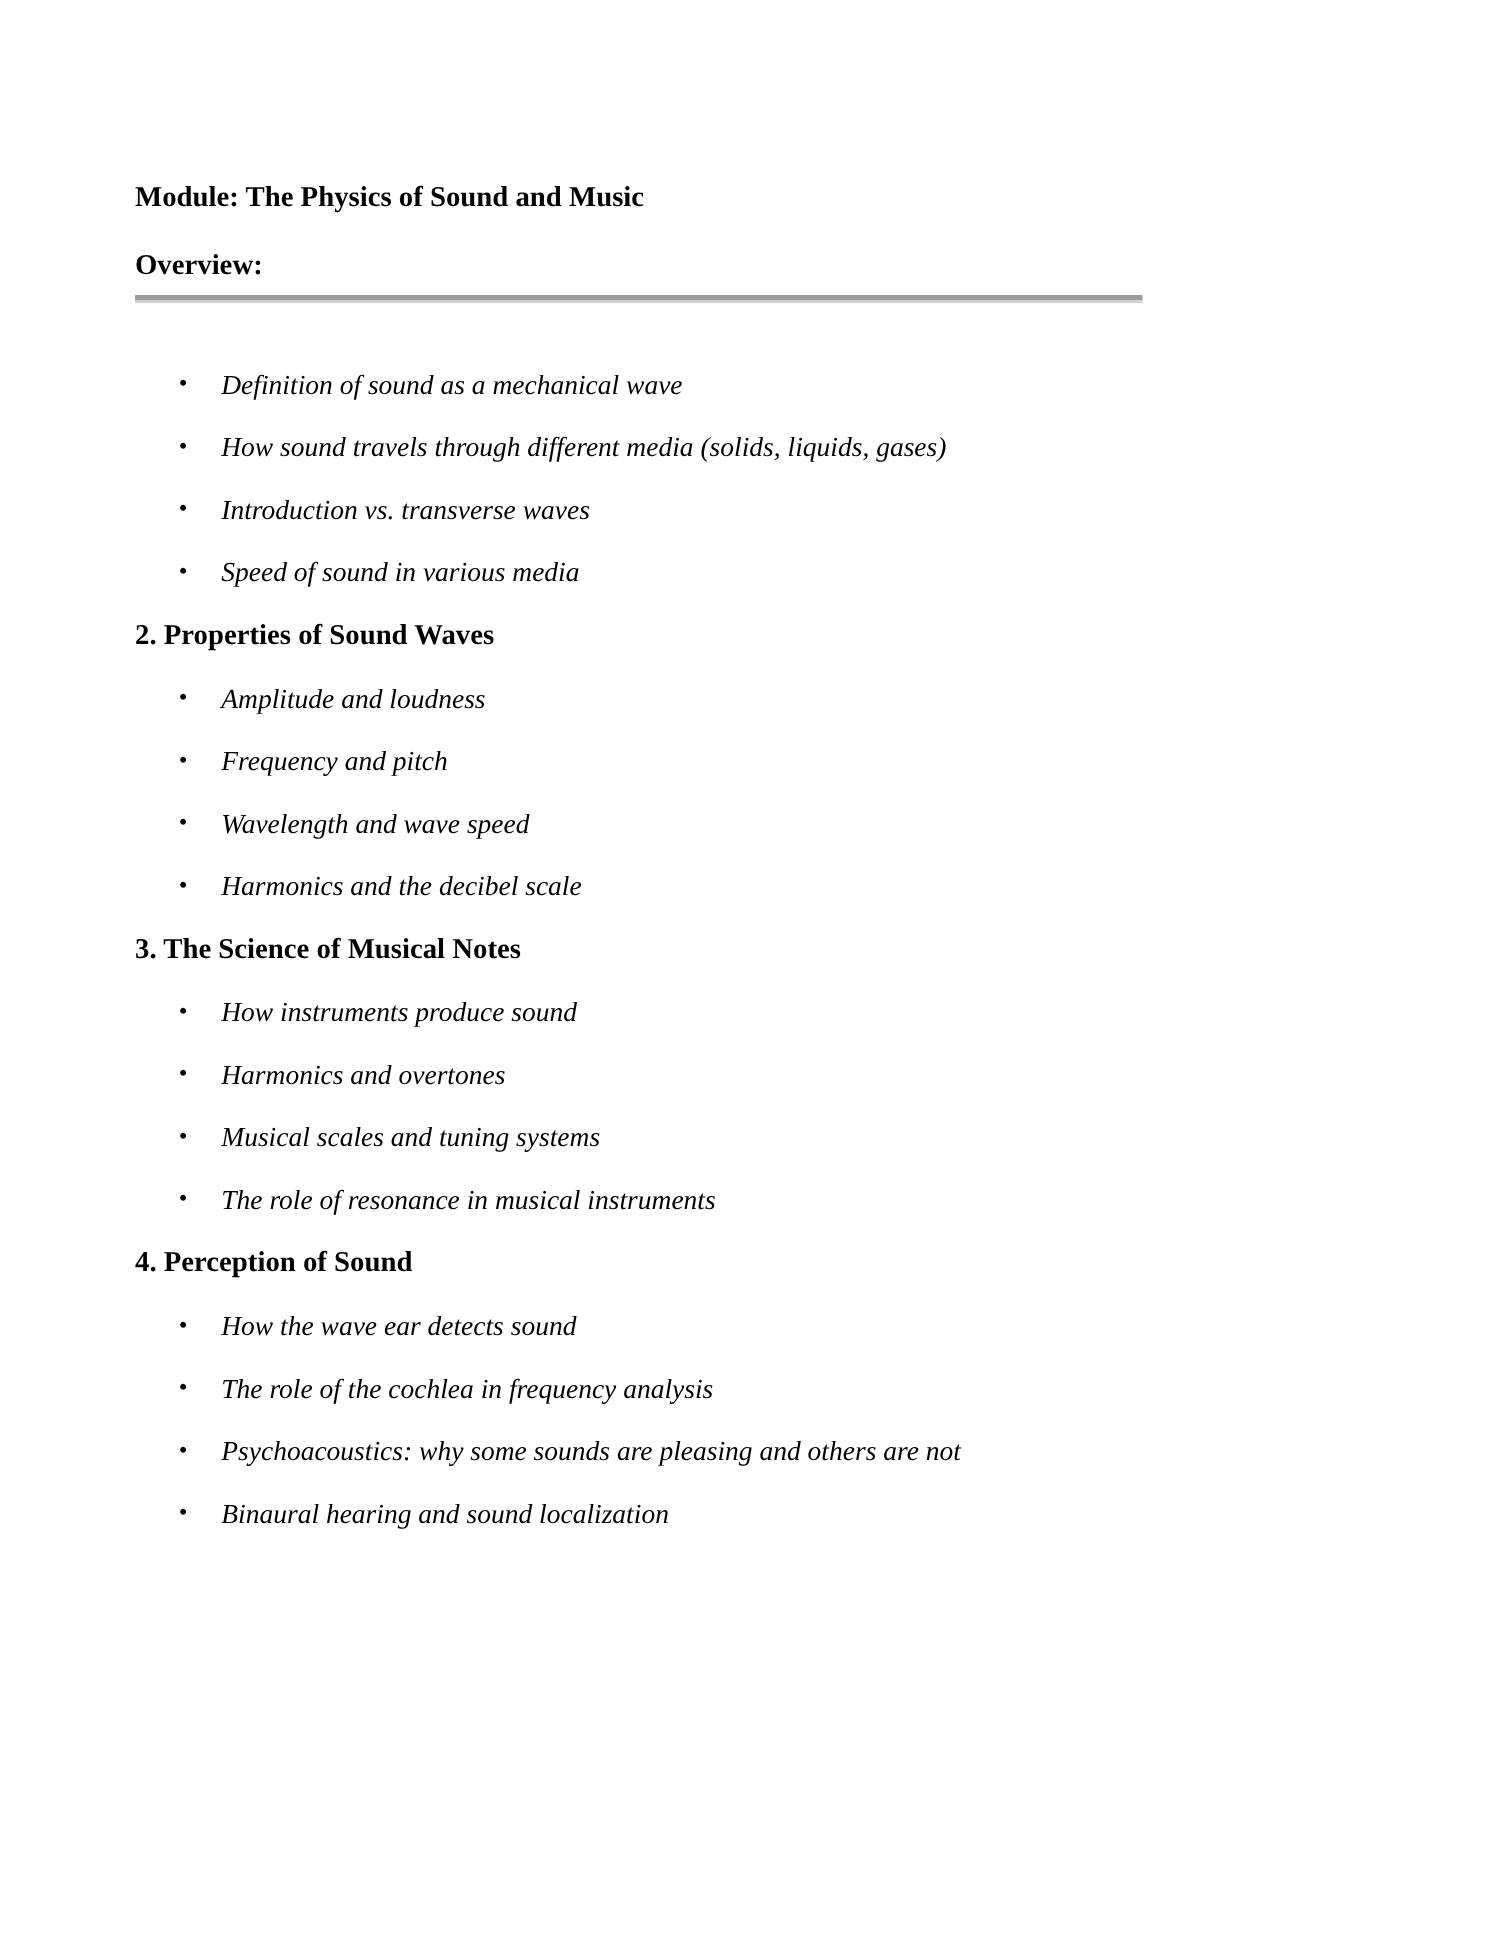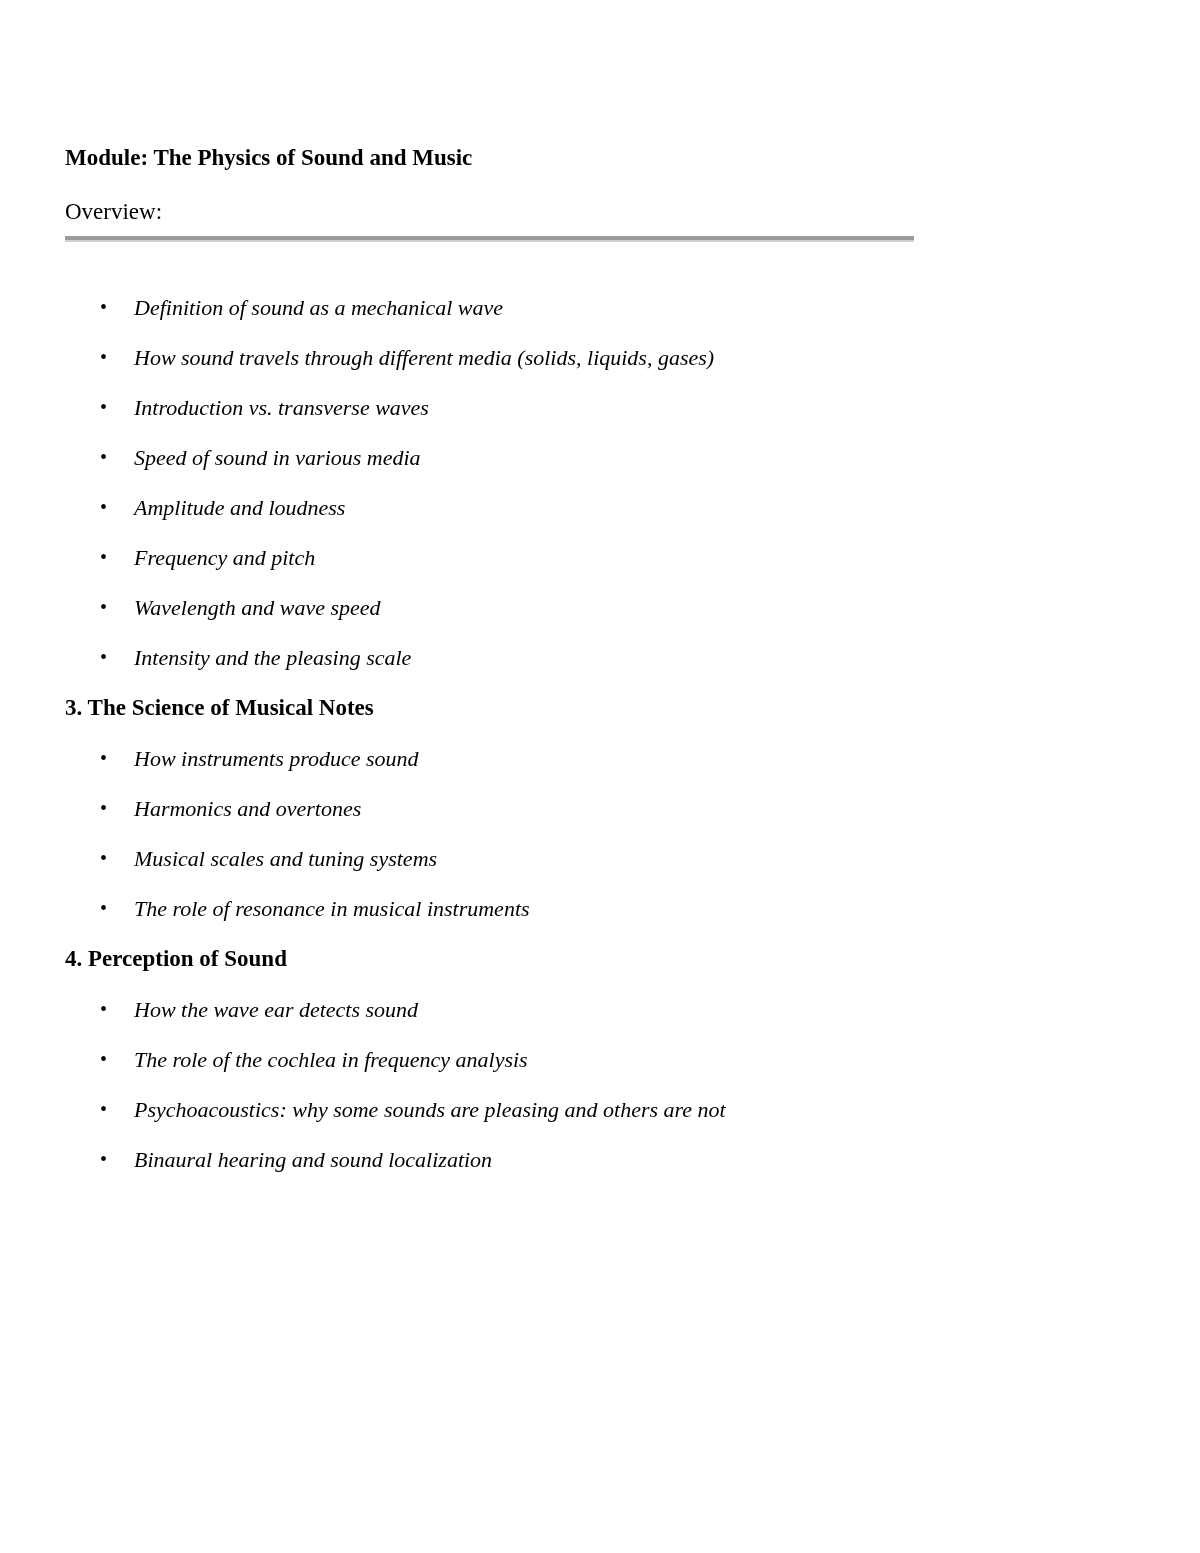"Module: The Physics of Sound" .page { padding: 144px 138px 0 65px -> 144px 138px 0 108px }
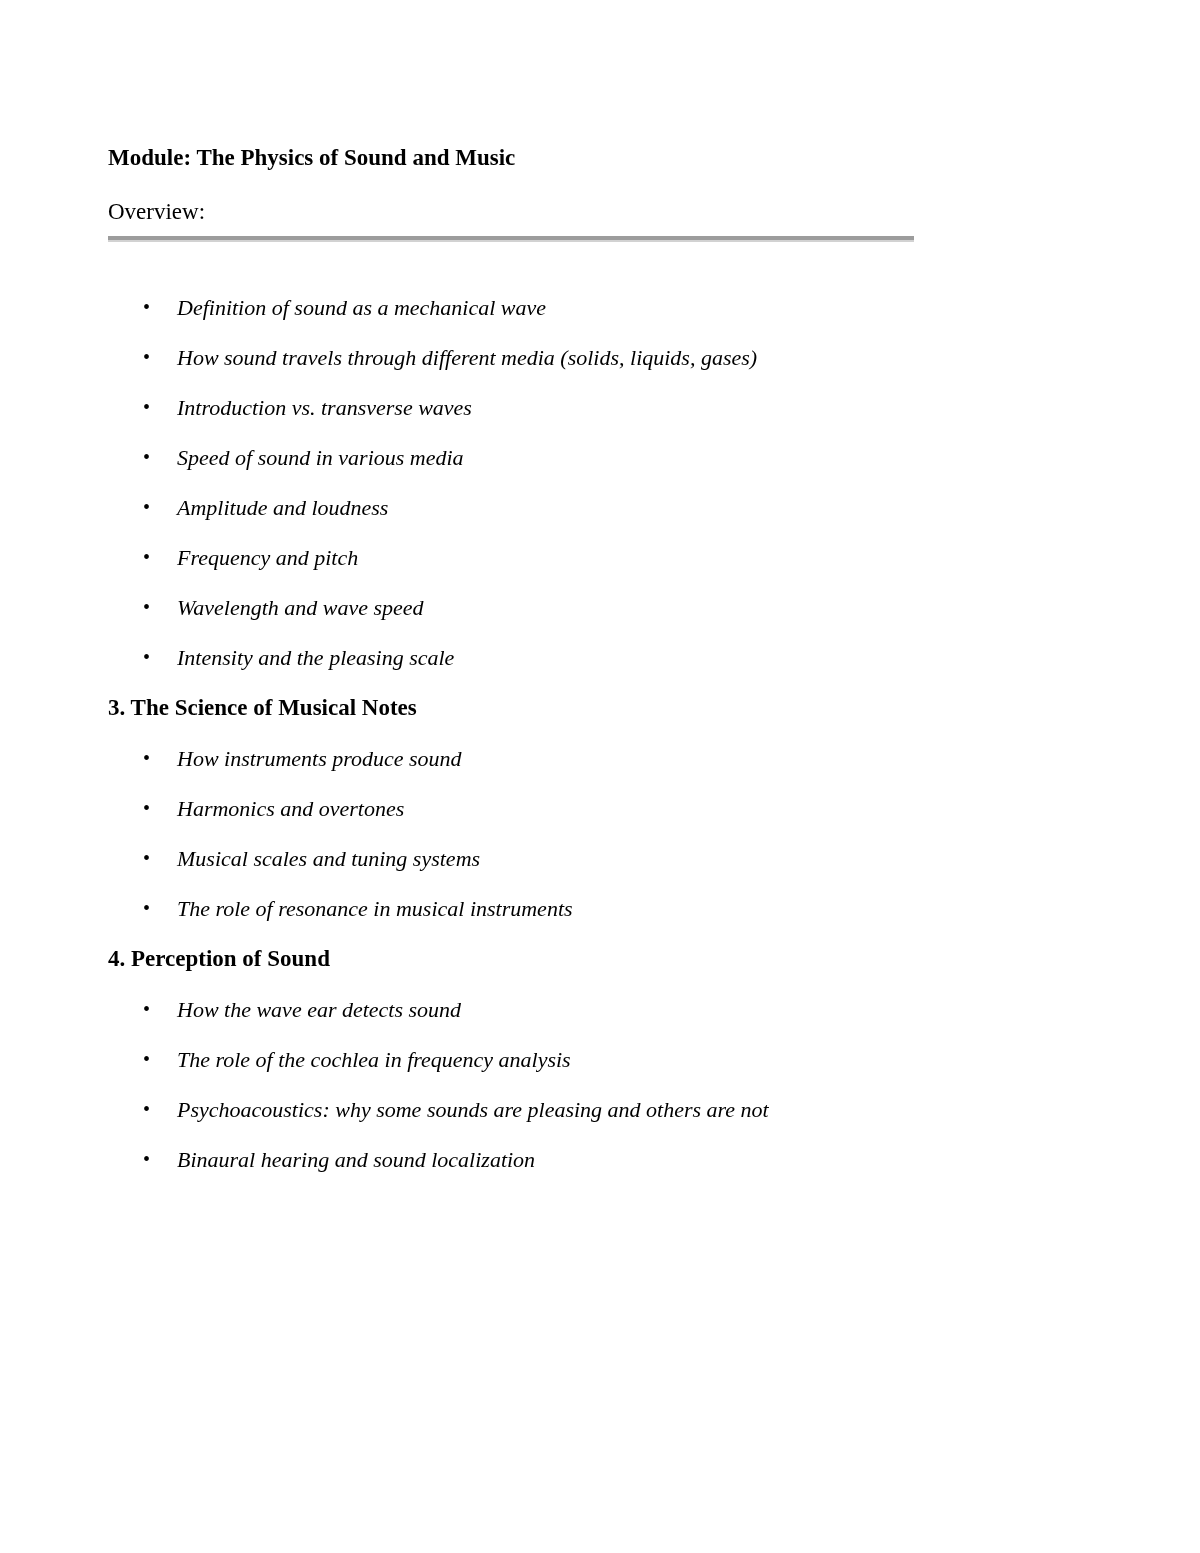"Overview:" .overview-label { font-weight: 400 -> 700 }
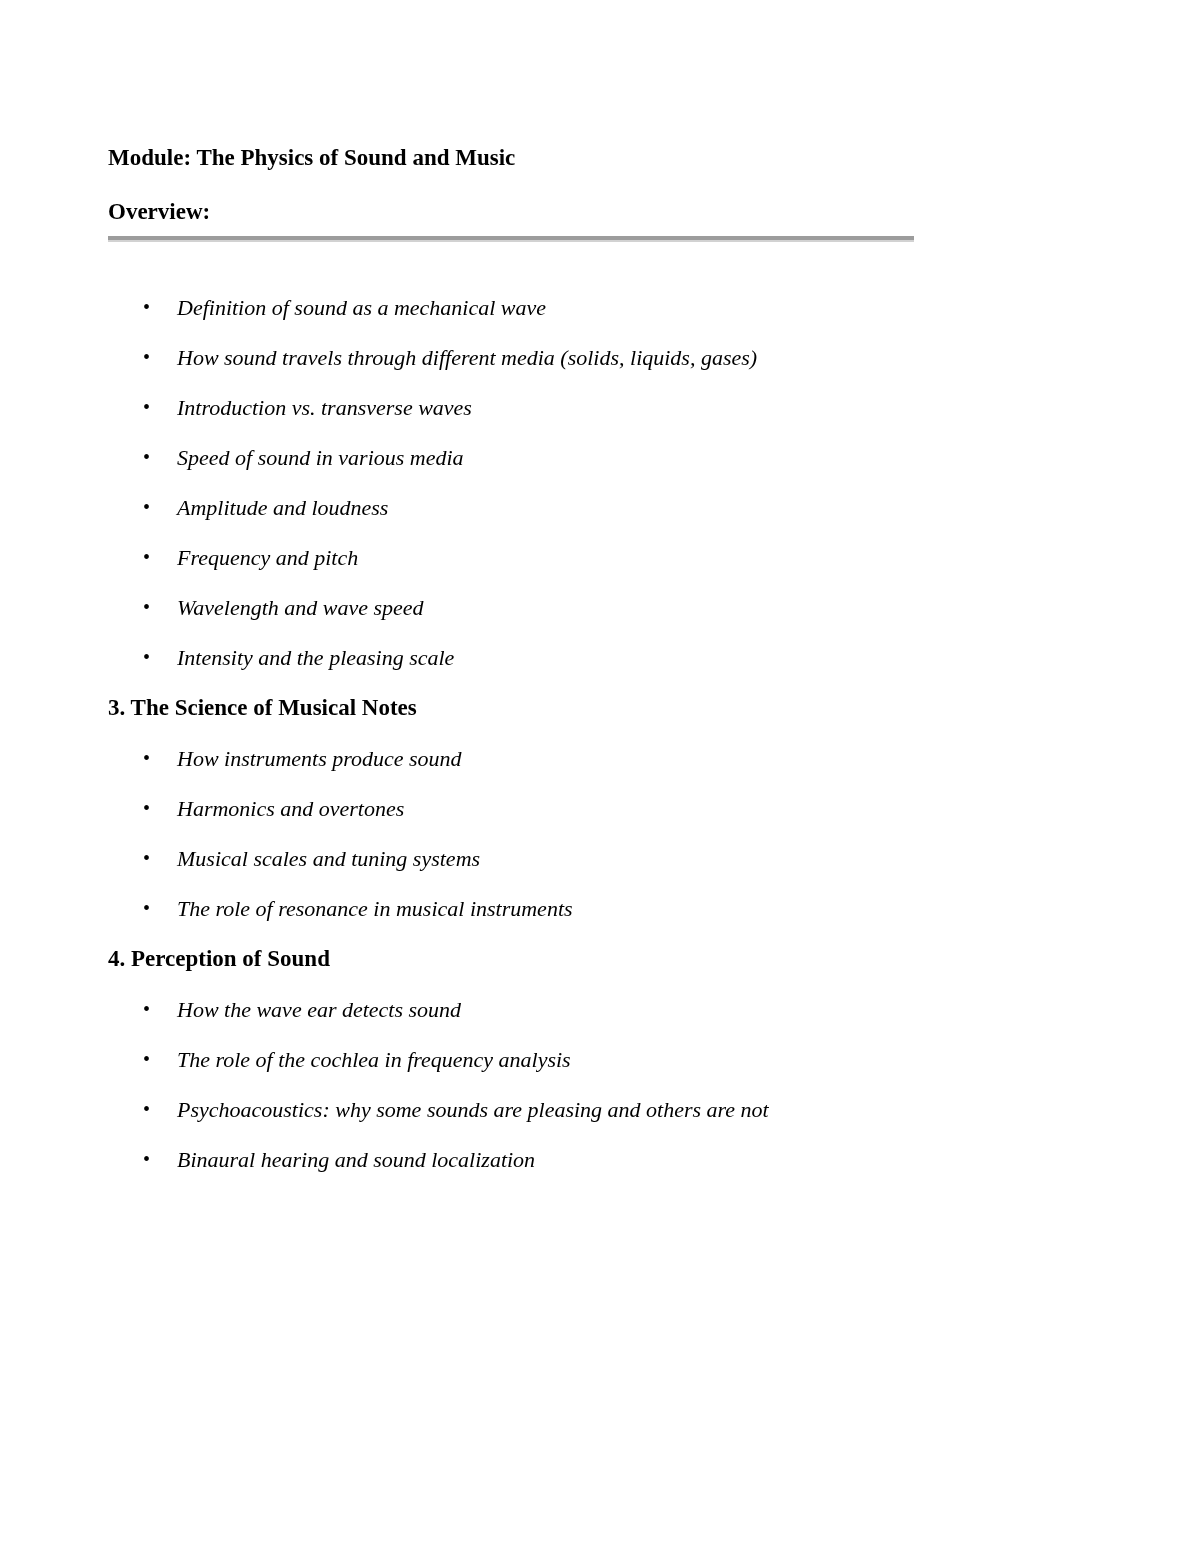"2. Properties of Sound Waves" h2.section-heading { html: none -> <h2>2. Properties of Sound Waves</h2> }
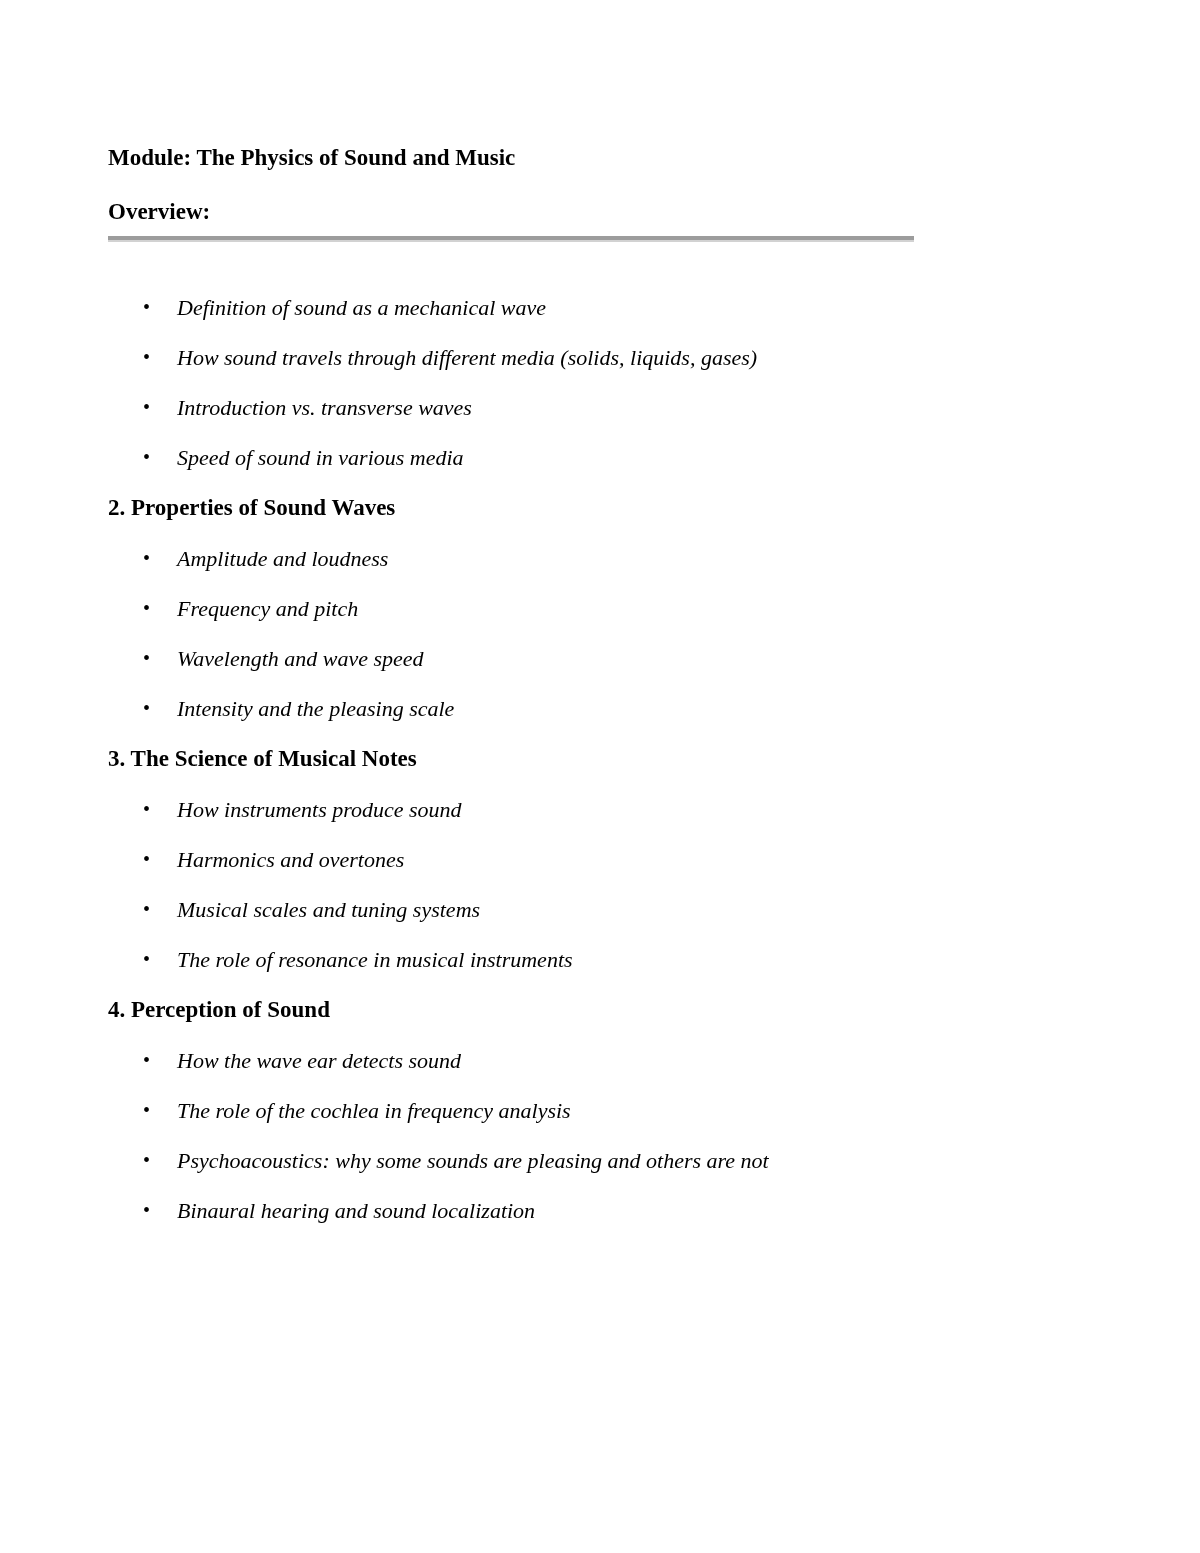"Intensity and the pleasing scale" span.li-text { text: Intensity and the pleasing -> Harmonics and the decibel }
